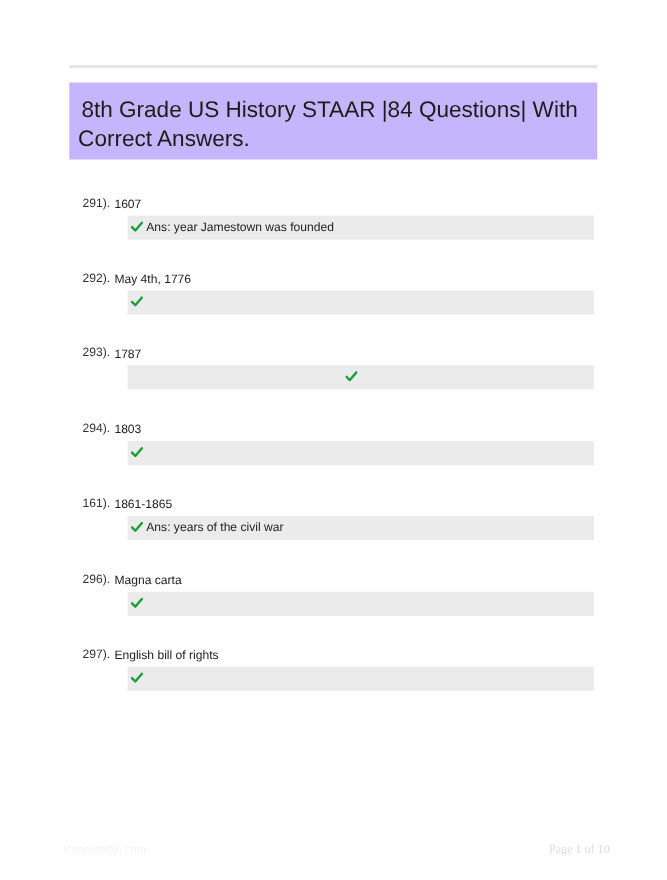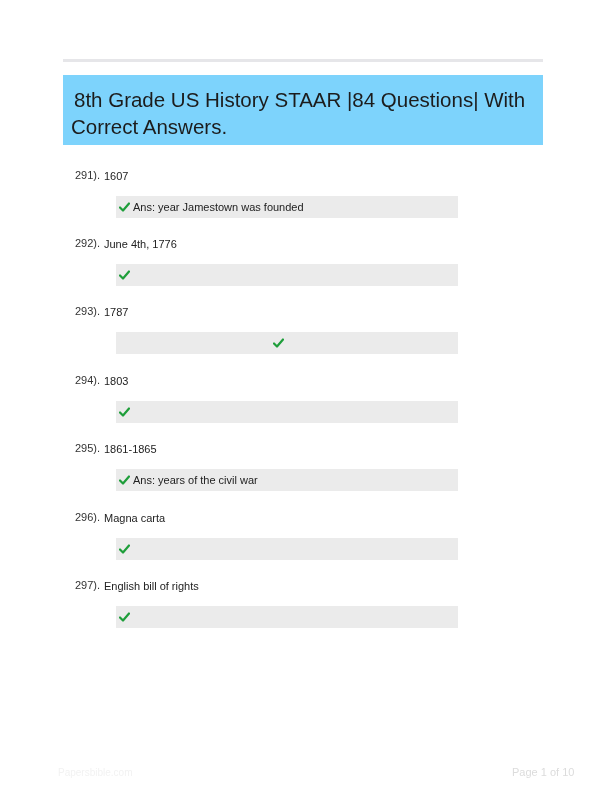"8th Grade US History STAAR" .title-box { background: #7dd3fc -> #c4b5fd }
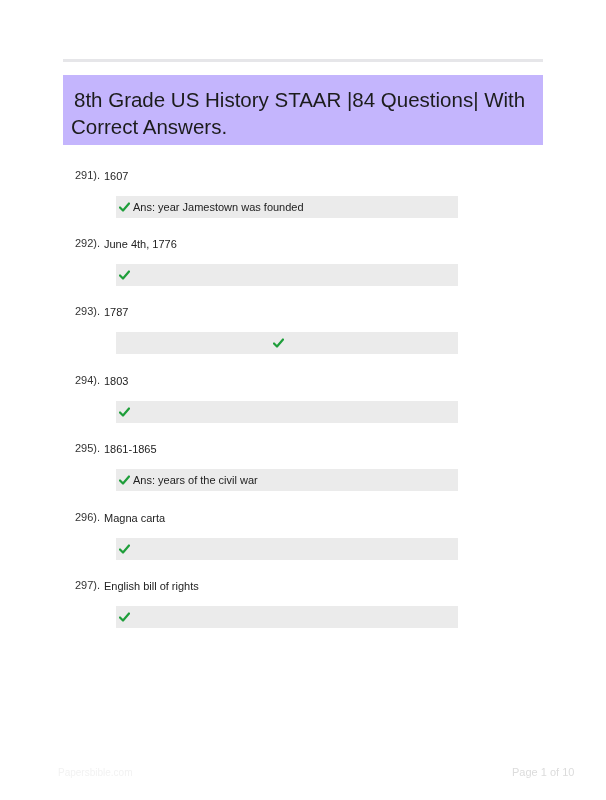"291)." .q-row { margin-top: none -> 10px }
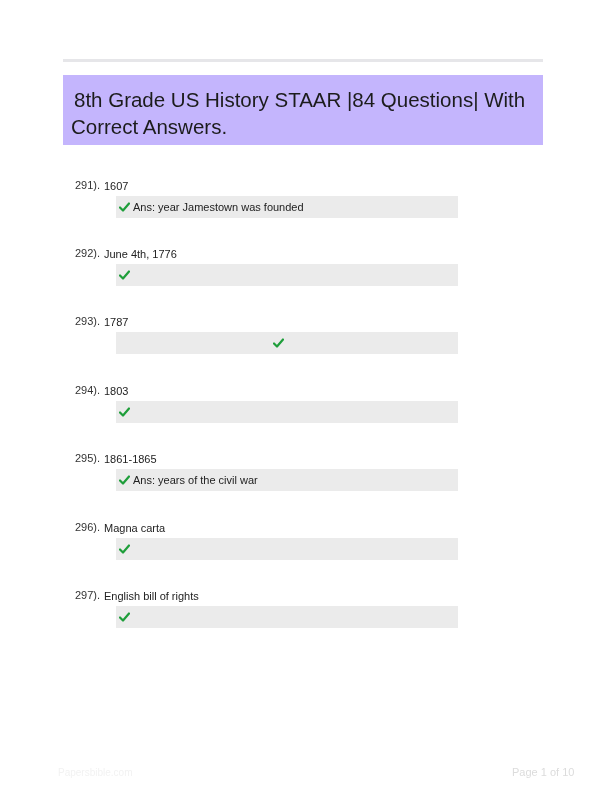"Ans: year Jamestown was founded" .ans { width: 342px -> 424px }
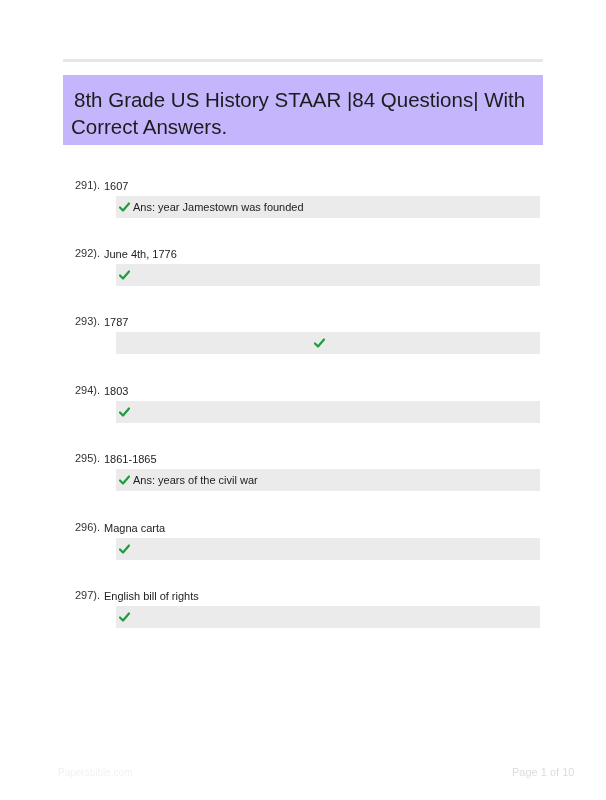"June 4th, 1776" span.q-text { text: June -> May }
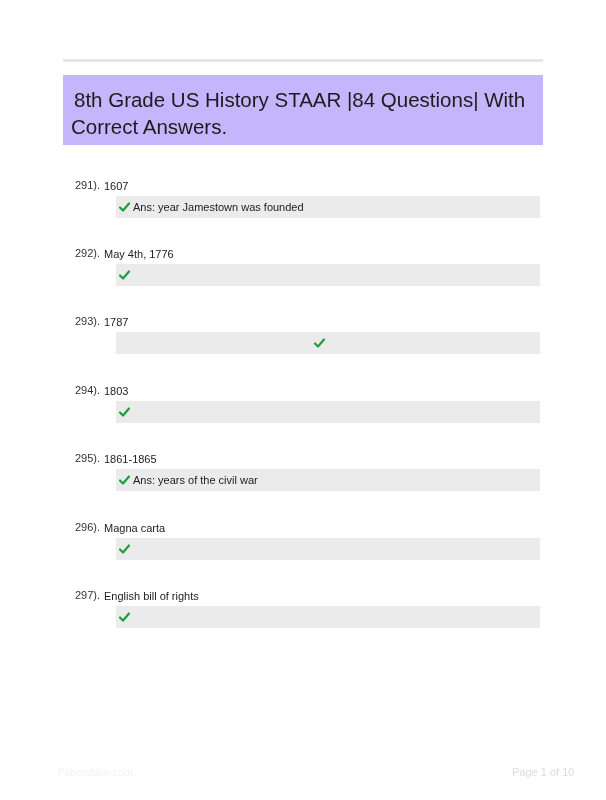"295)." span.q-num { text: 295 -> 161 }
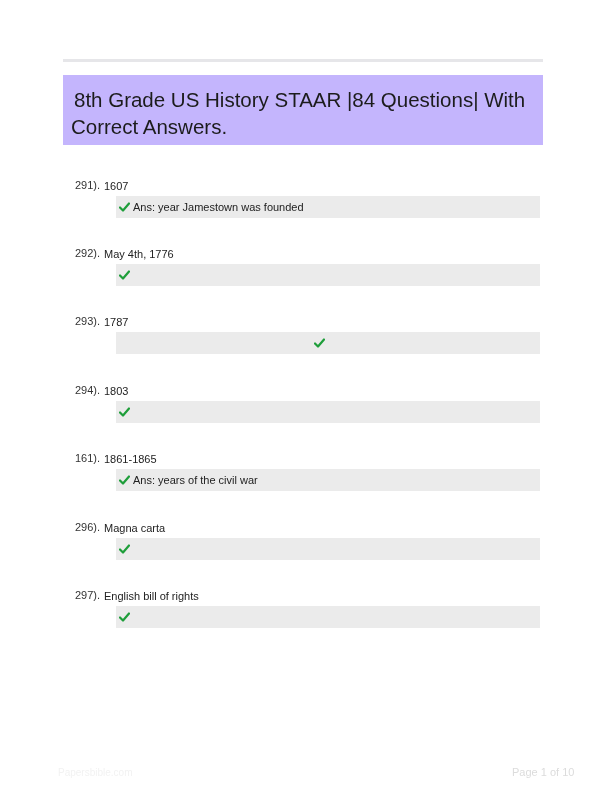"Page 1 of 10" .footer-right { font-family: Liberation Sans, sans-serif -> Liberation Serif, serif; left: 512px -> 499px }
